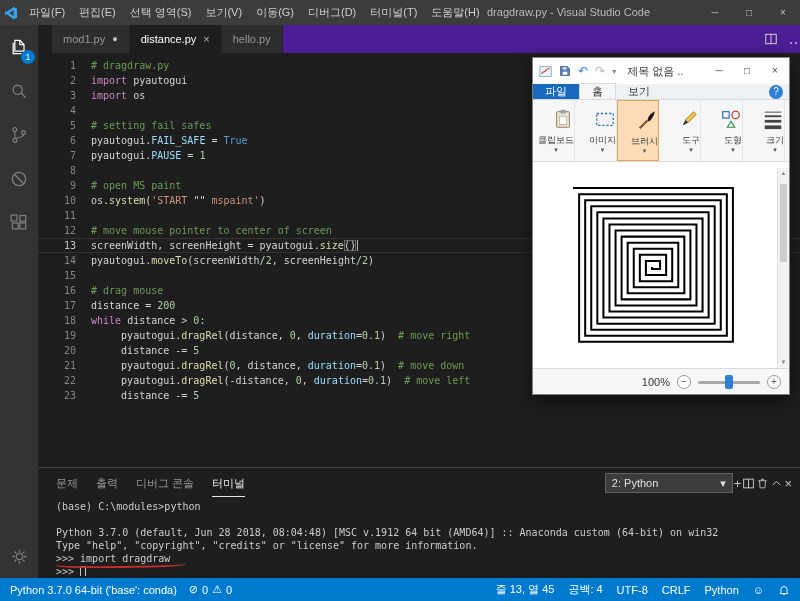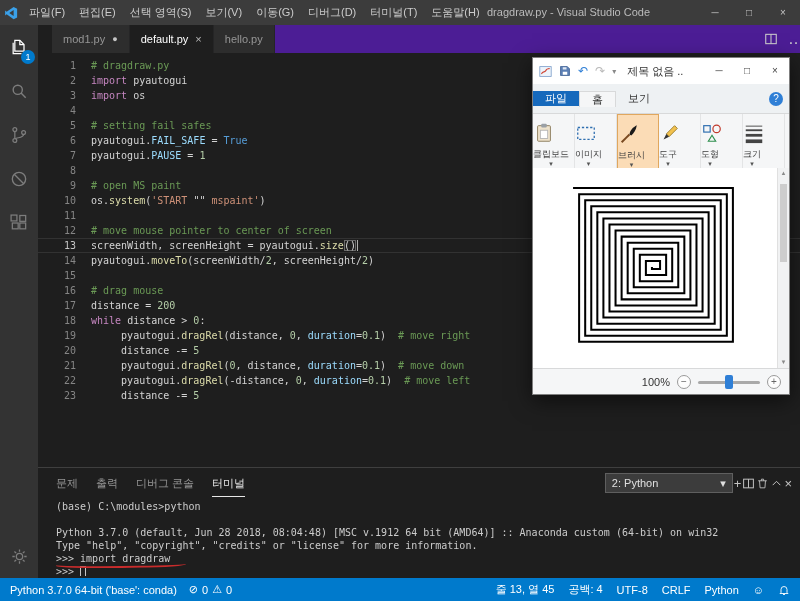"default.py" span { text: default.py -> distance.py }
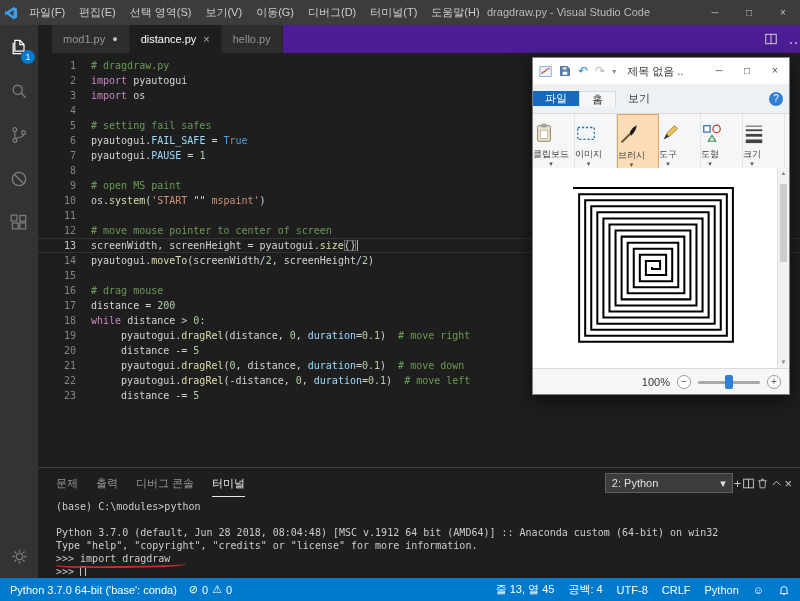"파일" .p-tabs { align-items: center -> flex-end; height: 30px -> 16px }
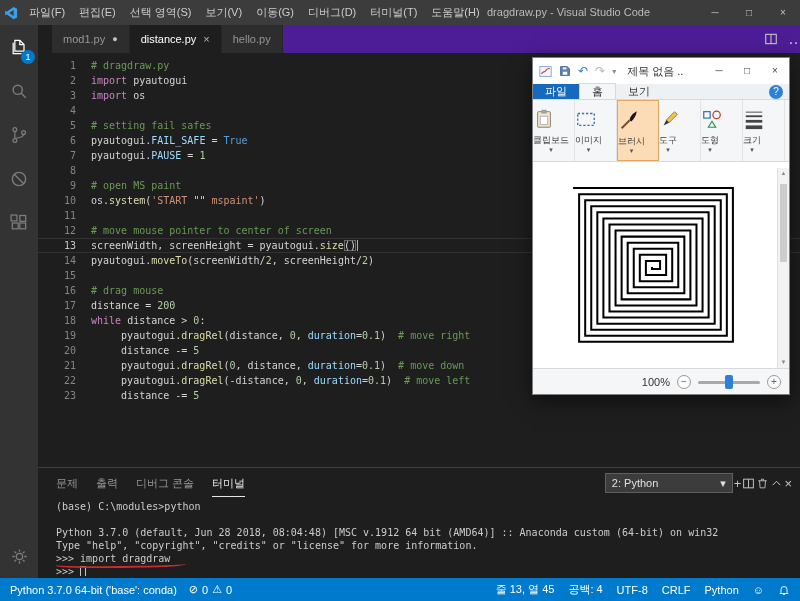"클립보드" .rgroup { align-items: flex-start -> flex-end }
